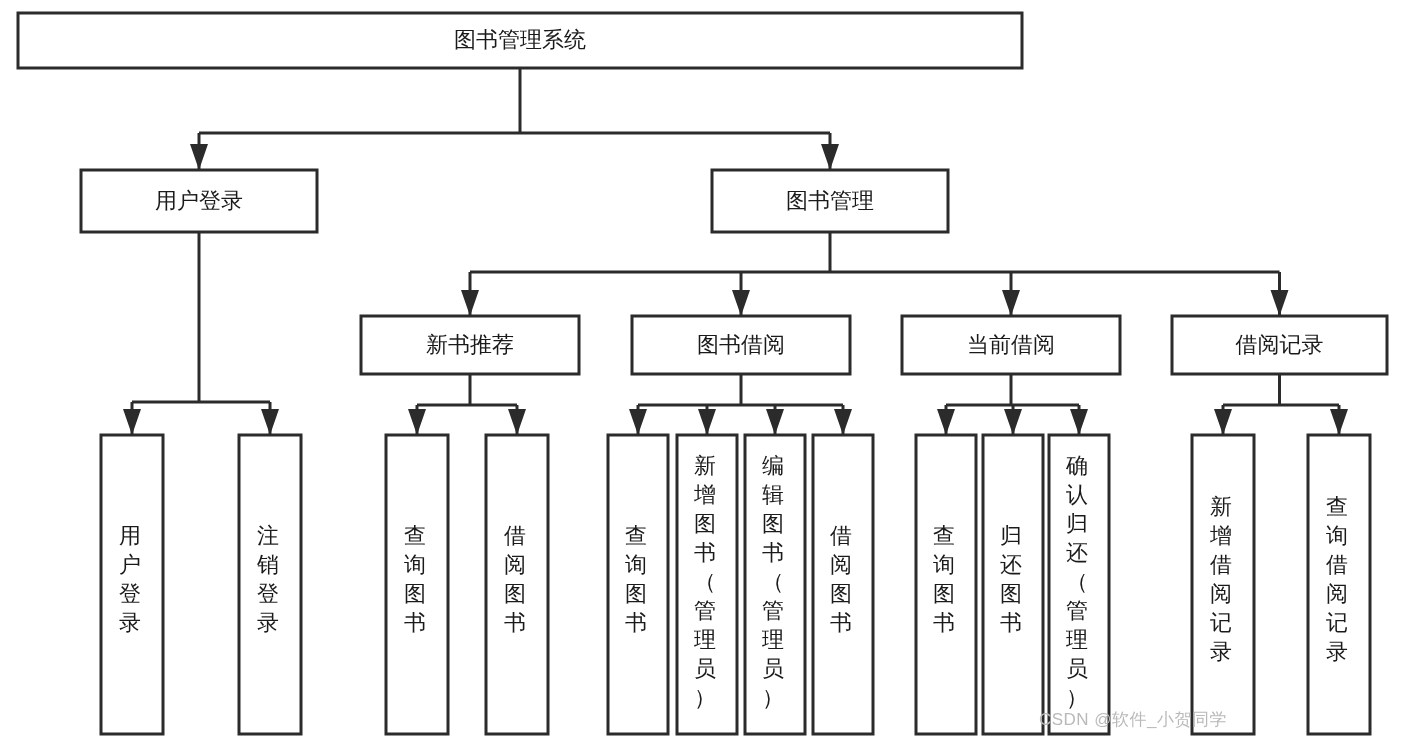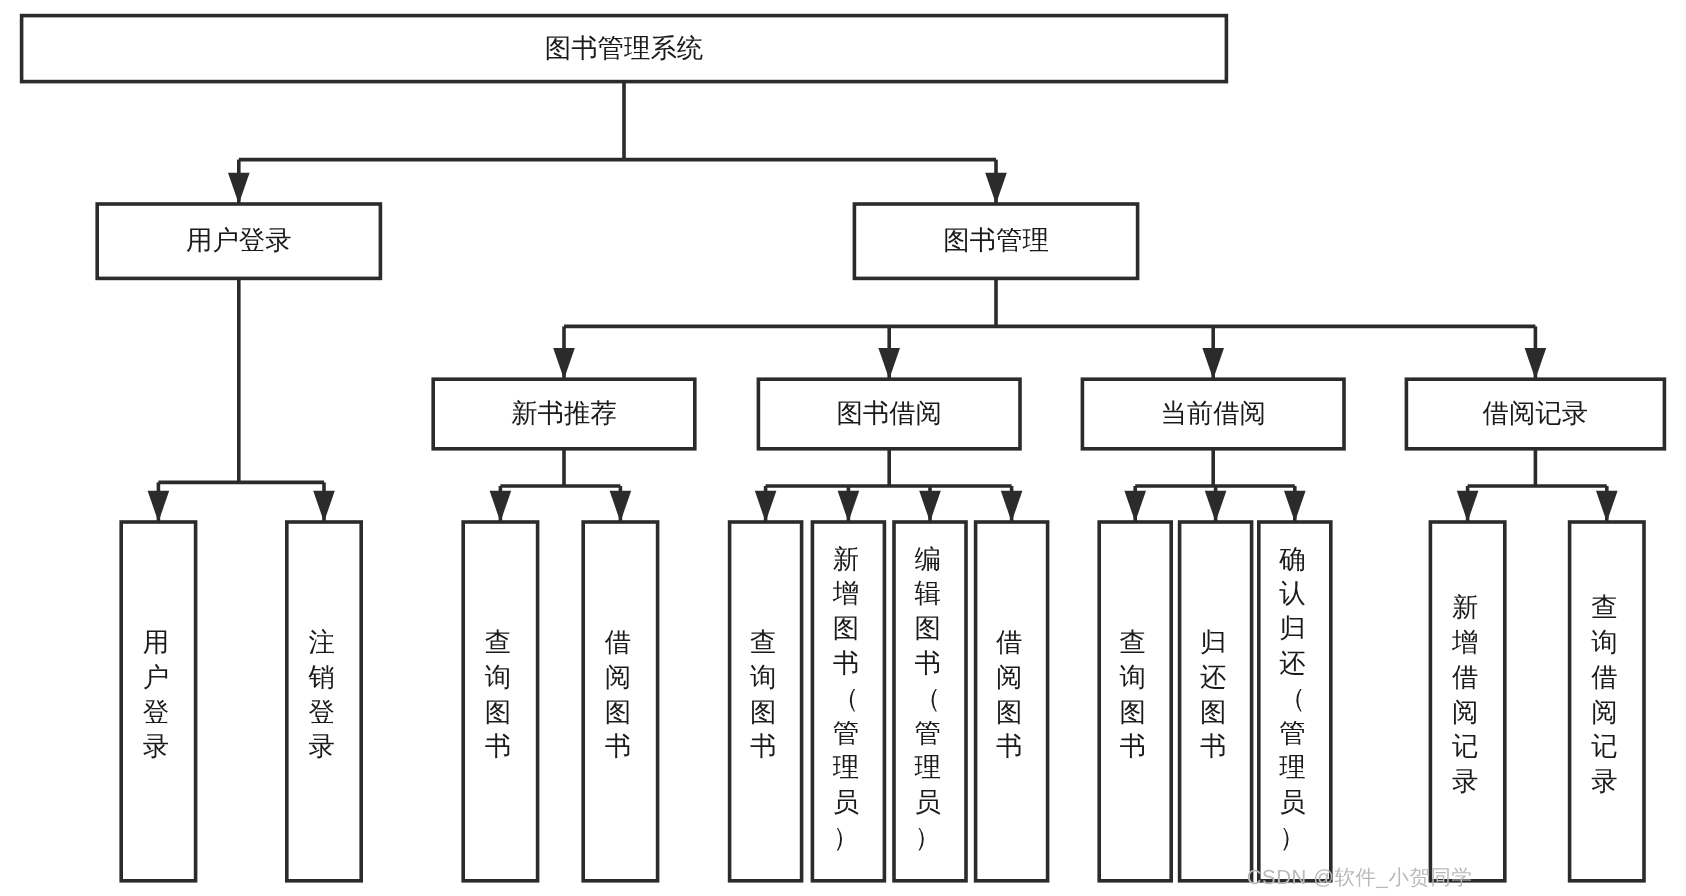"CSDN @软件_小贺同学" .watermark { bottom: 4px -> 16px }
